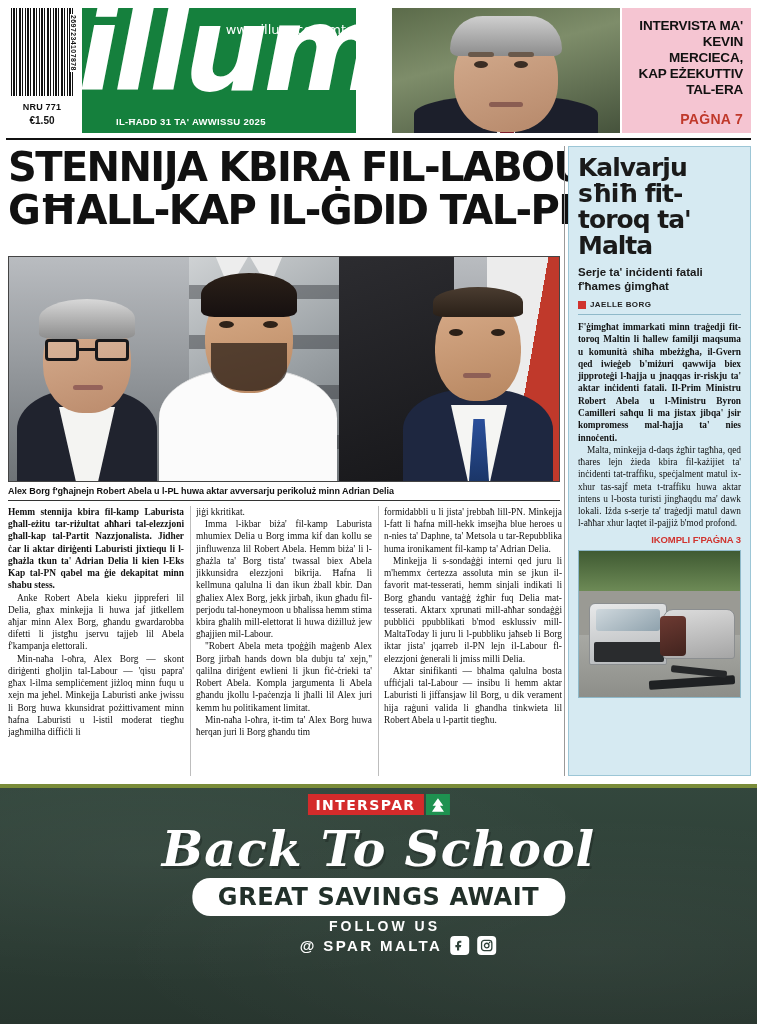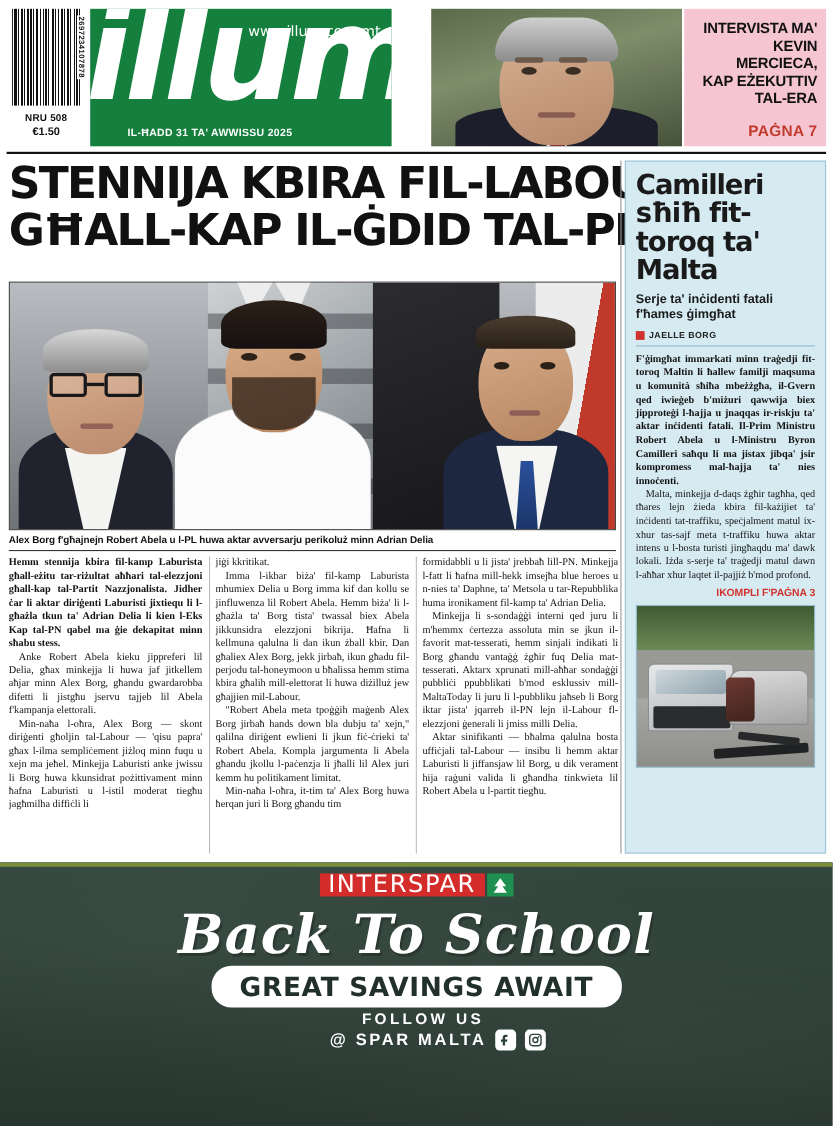"NRU 508" div.nru { text: 508 -> 771 }
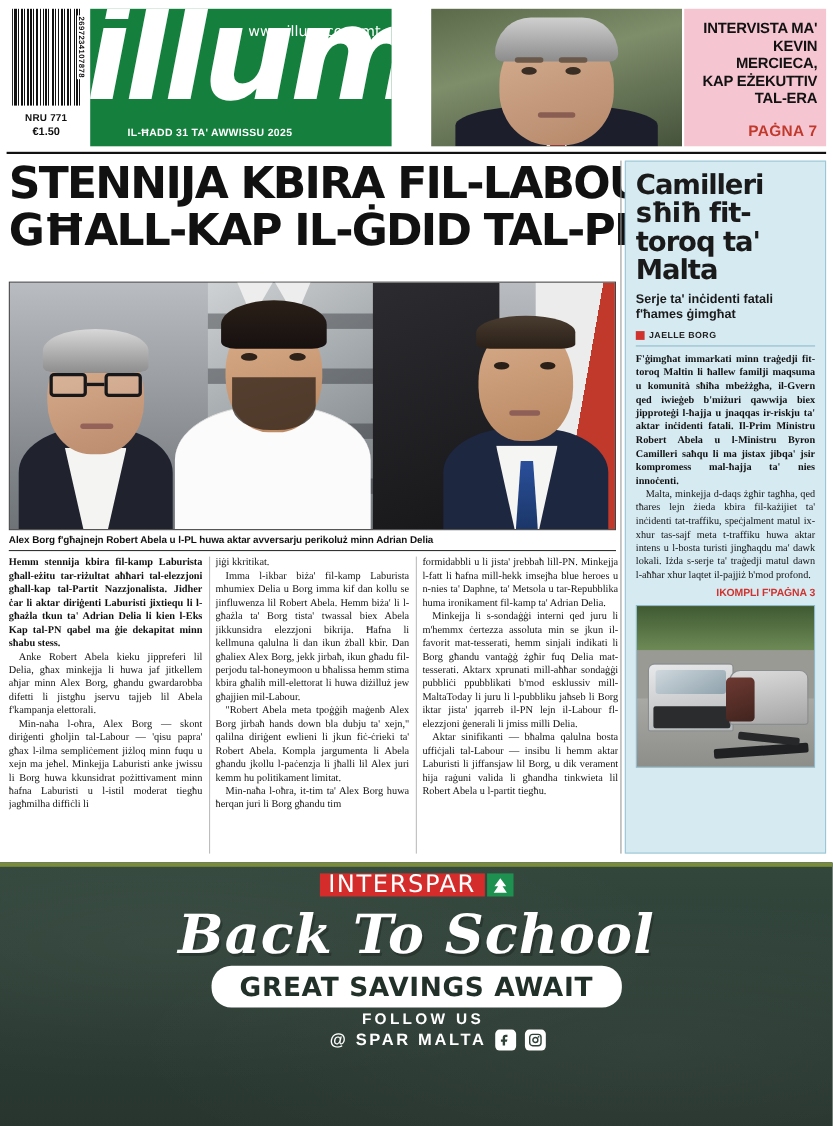"Camilleri sħiħ fit-toroq ta' Malta" div.sb-head { text: Camilleri -> Kalvarju }
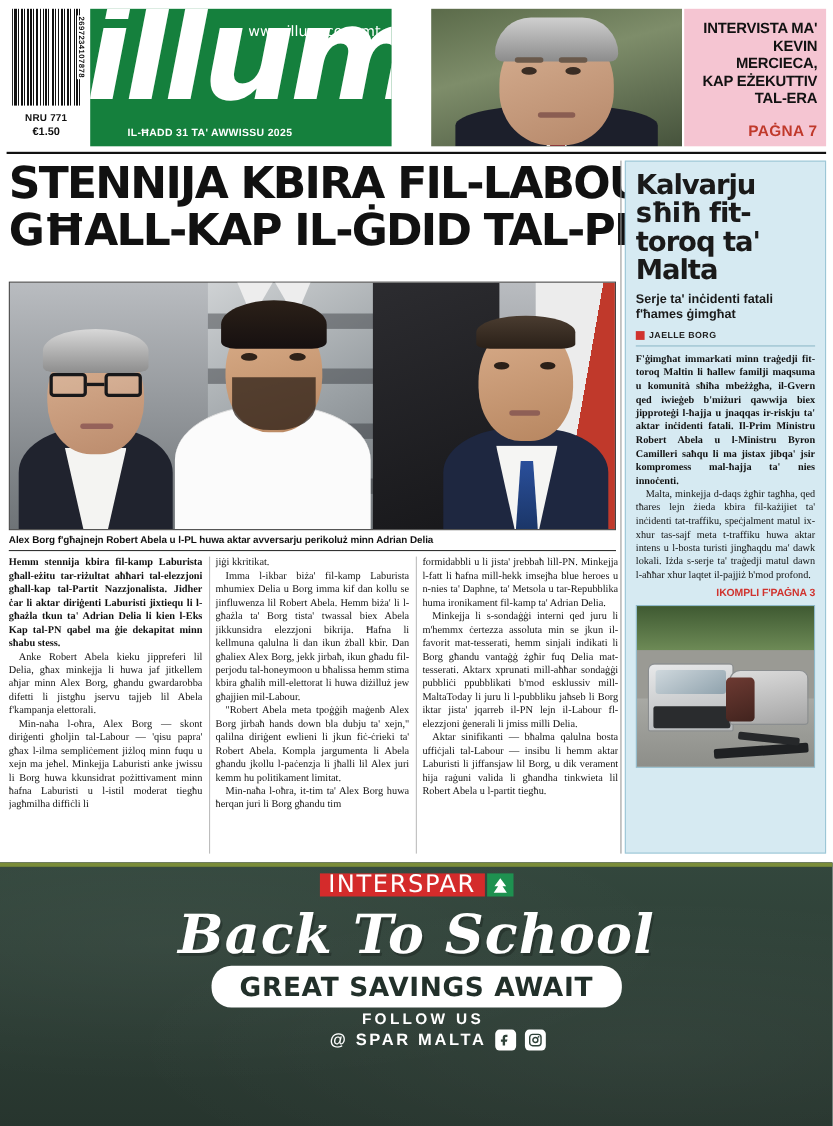"INTERSPAR" .is-word { font-size: 22px -> 14px; font-weight: 400 -> 700 }
